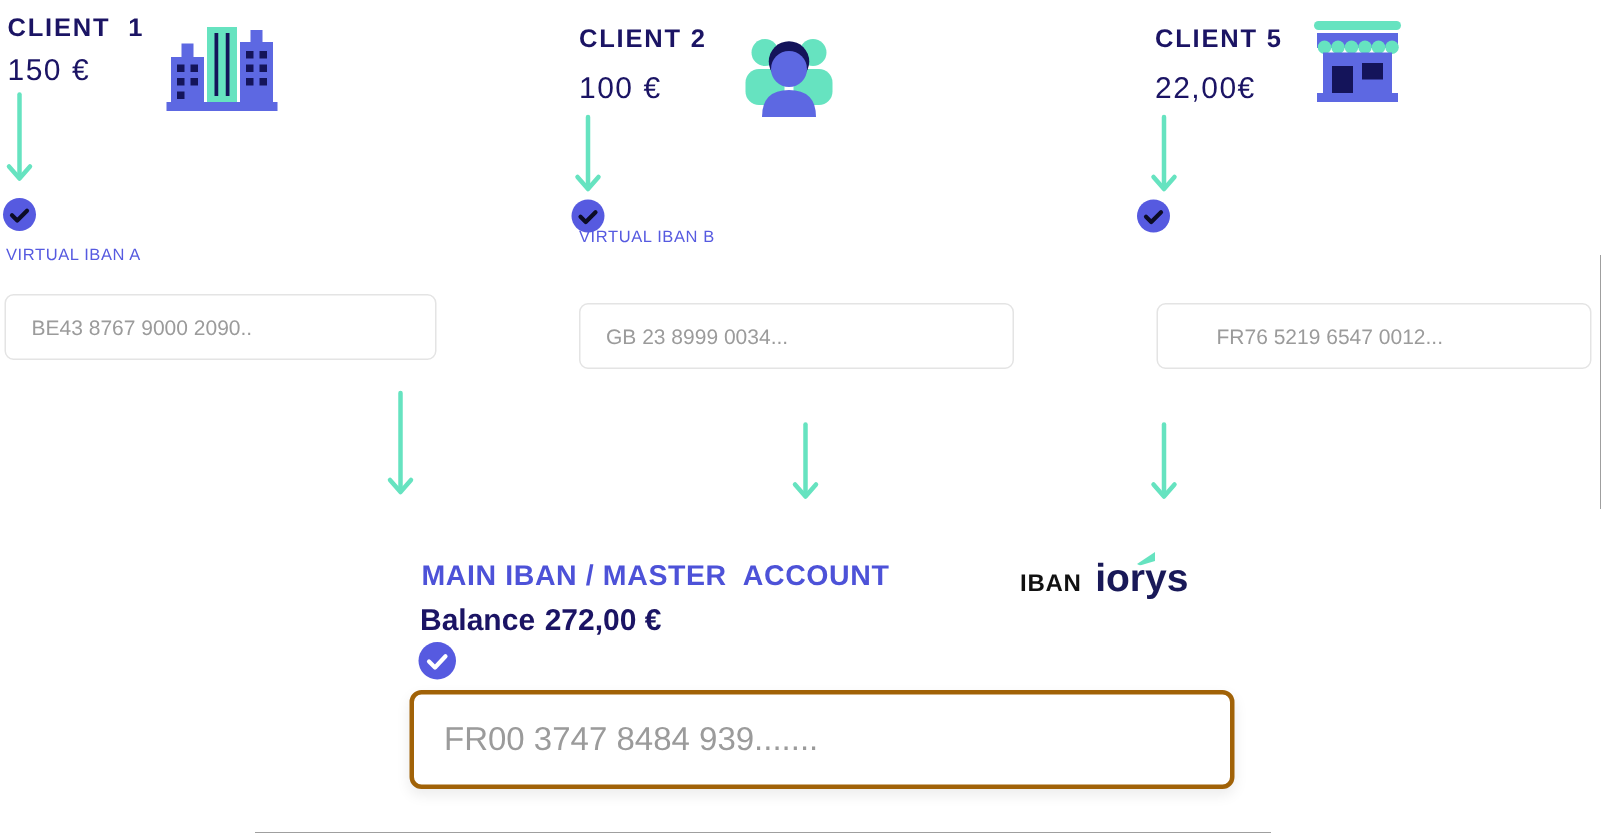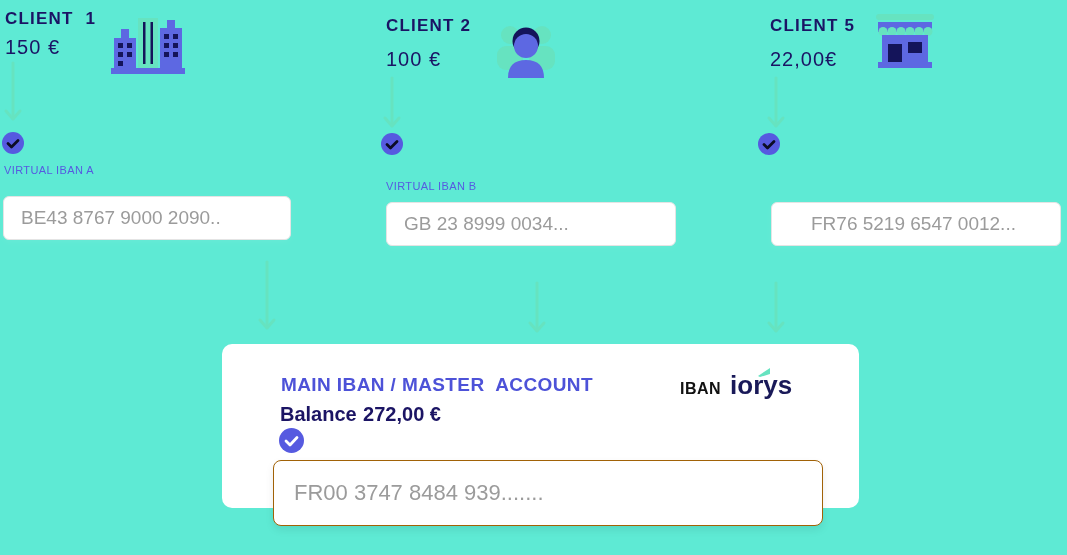"CLIENT 1" .canvas { background: #5eead4 -> #ffffff }
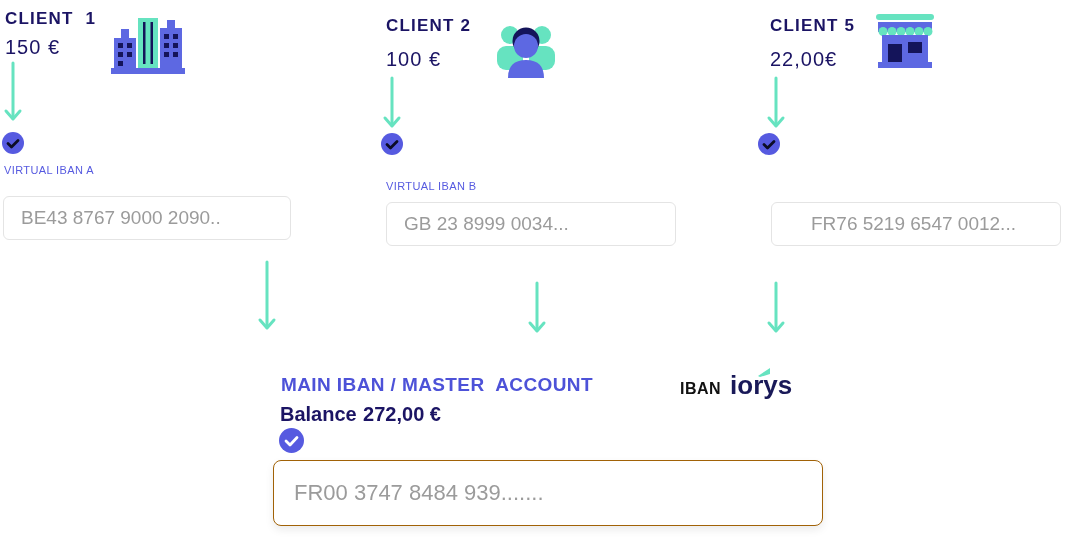"VIRTUAL IBAN B" div.abs { top: 180px -> 152px }
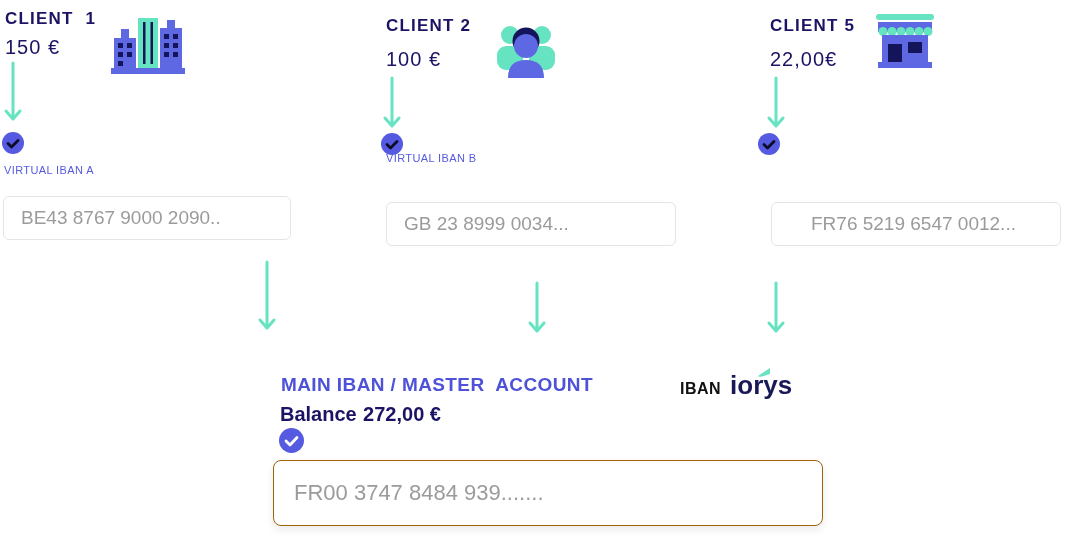"BE43 8767 9000 2090.." .iban-input { font-size: 19px -> 14px }
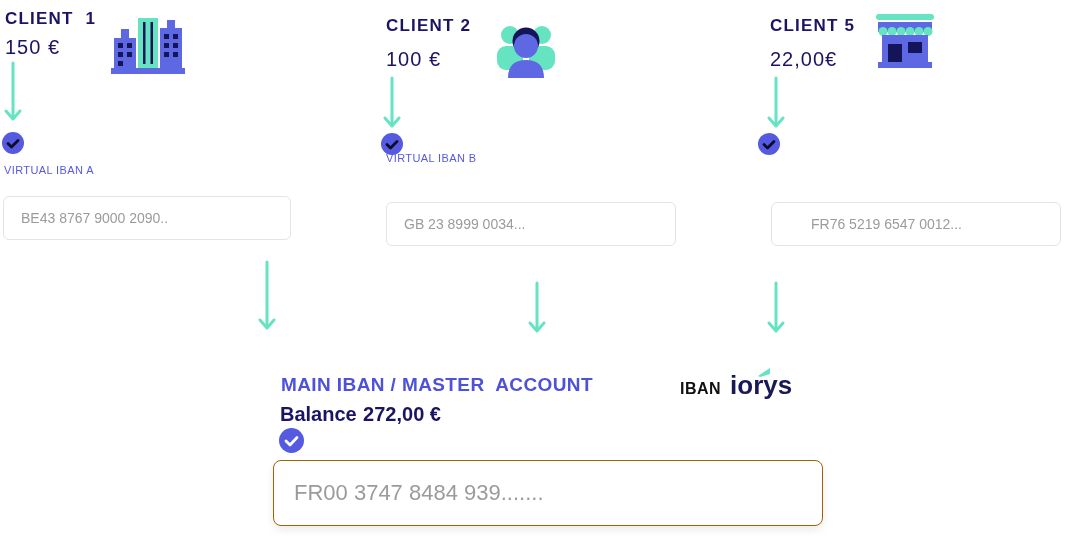"FR00 3747 8484 939......." .main-input { border: 1px solid #a16207 -> 3px solid #a16207 }
